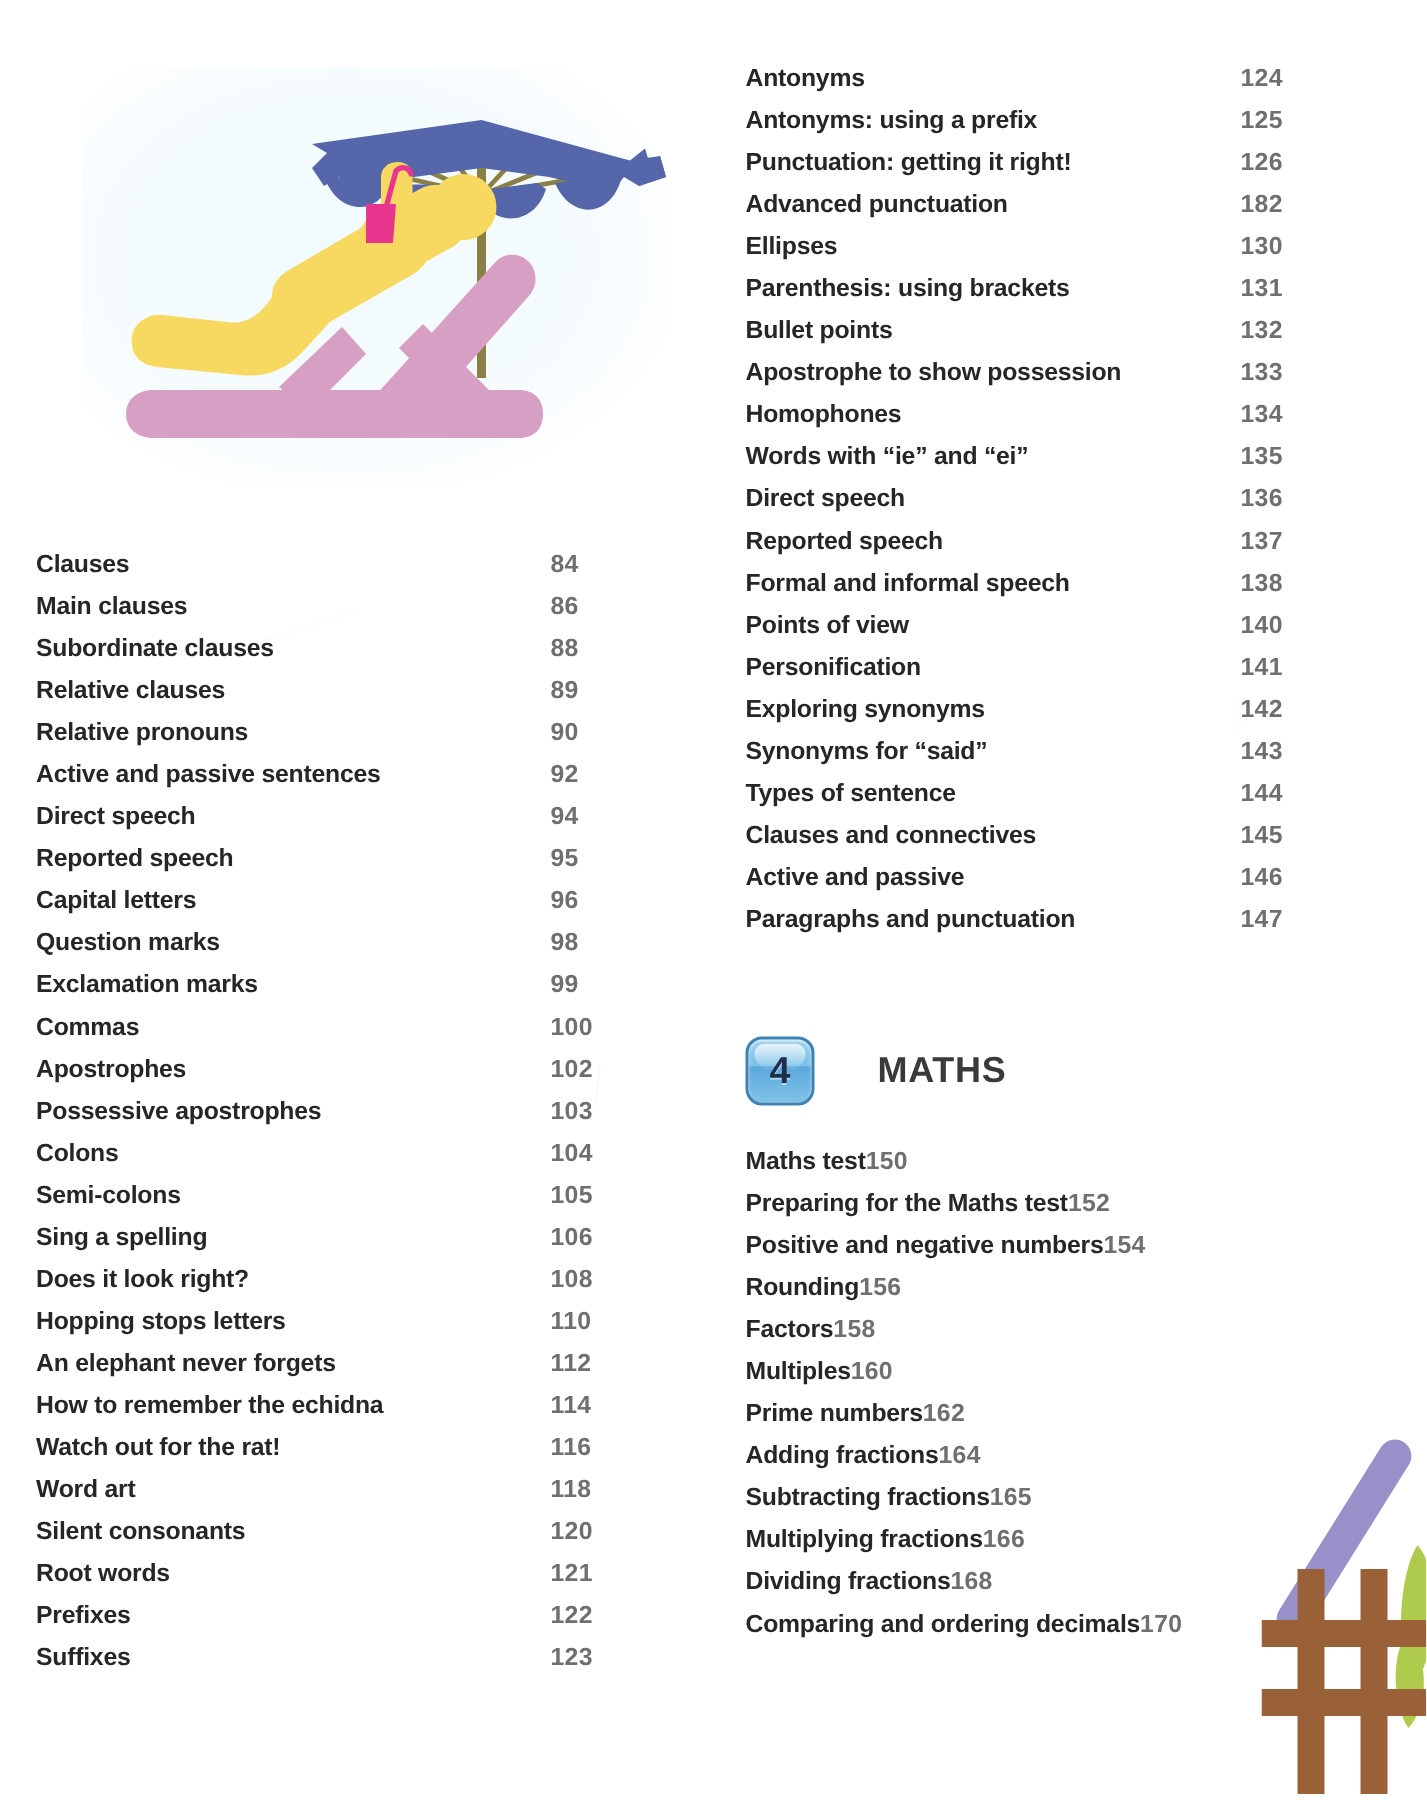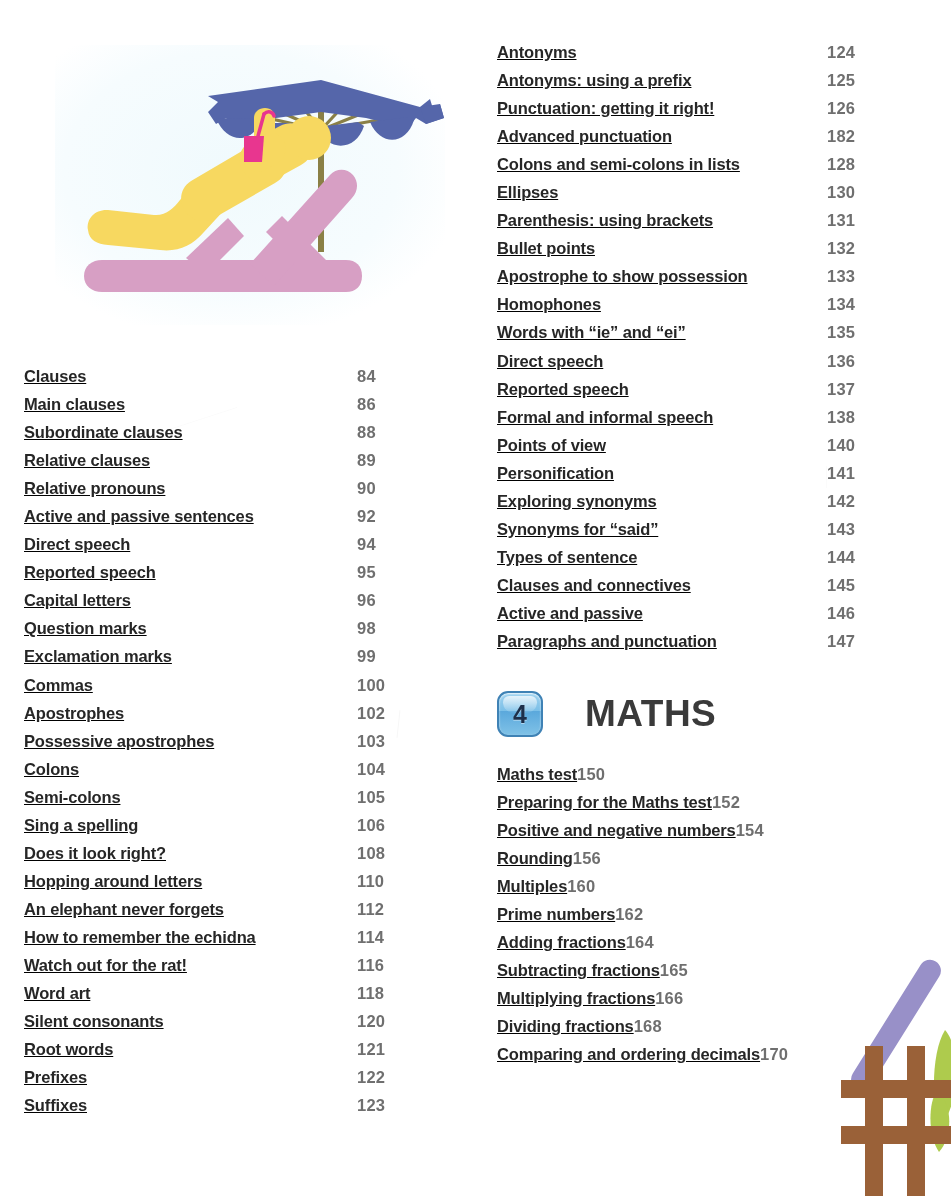"Antonyms" .col { text-decoration: underline -> none }
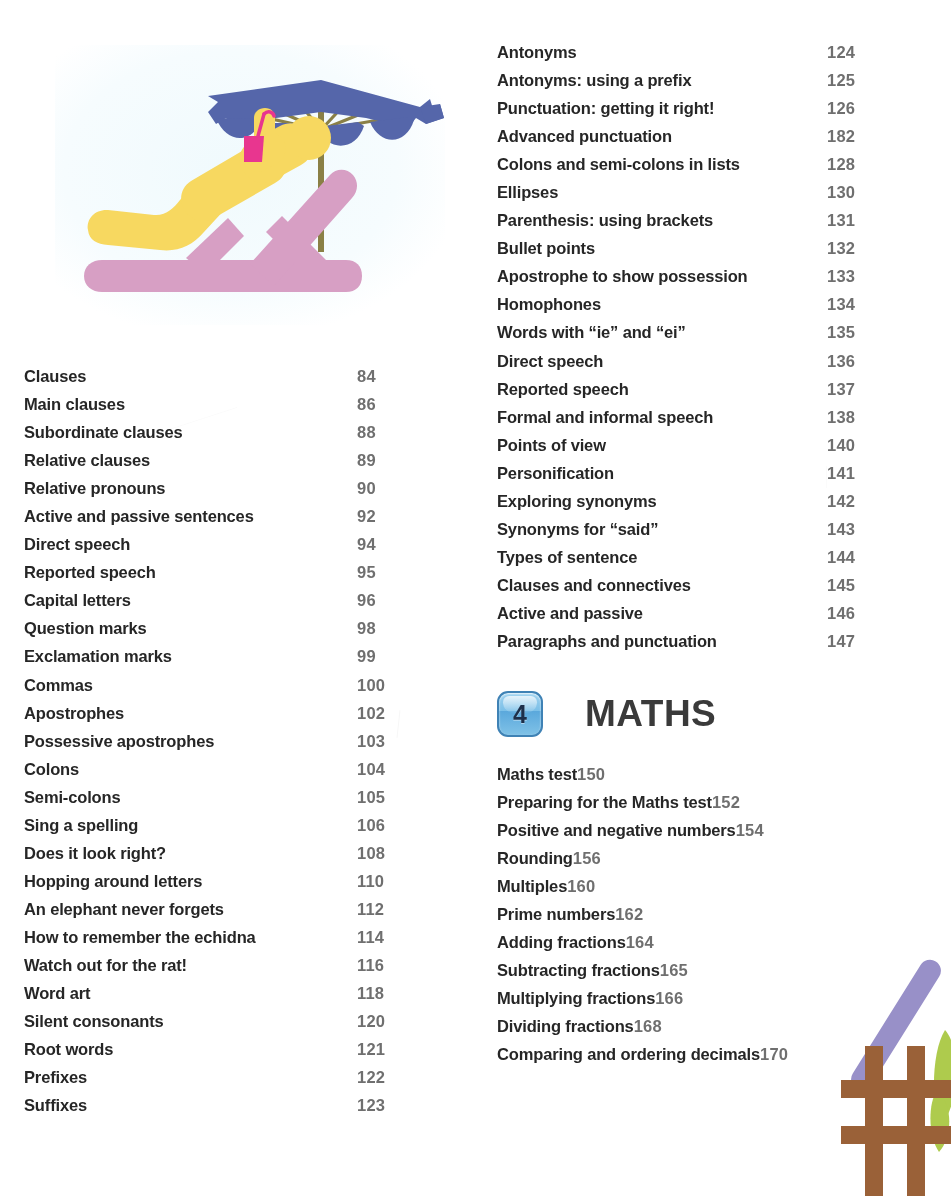"Colons and semi-colons in lists" li.toc-row { html: <li><span>Colons and semi-colons in lists</span><span>128</span></li> -> none }
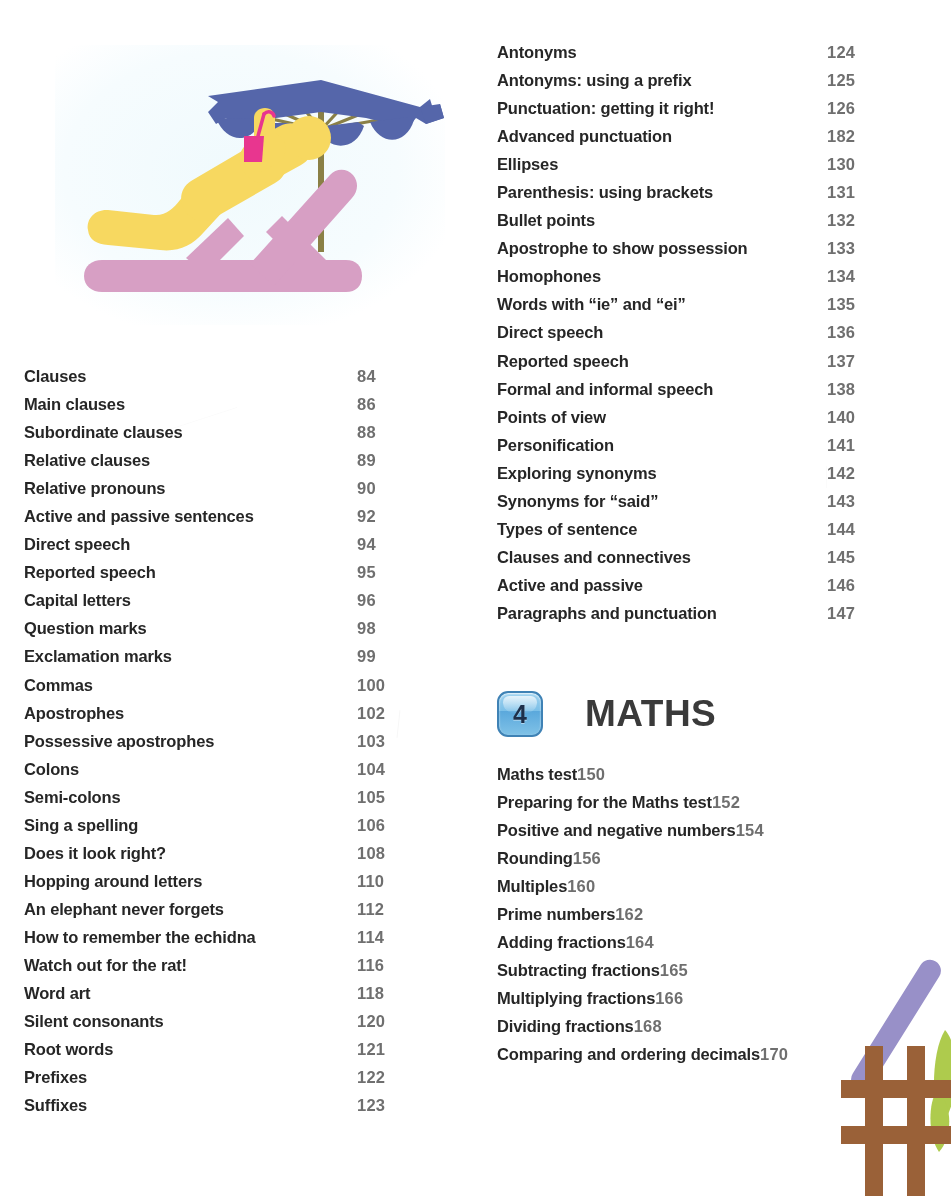"84" .col-left .toc-page { left: 333px -> 343px }
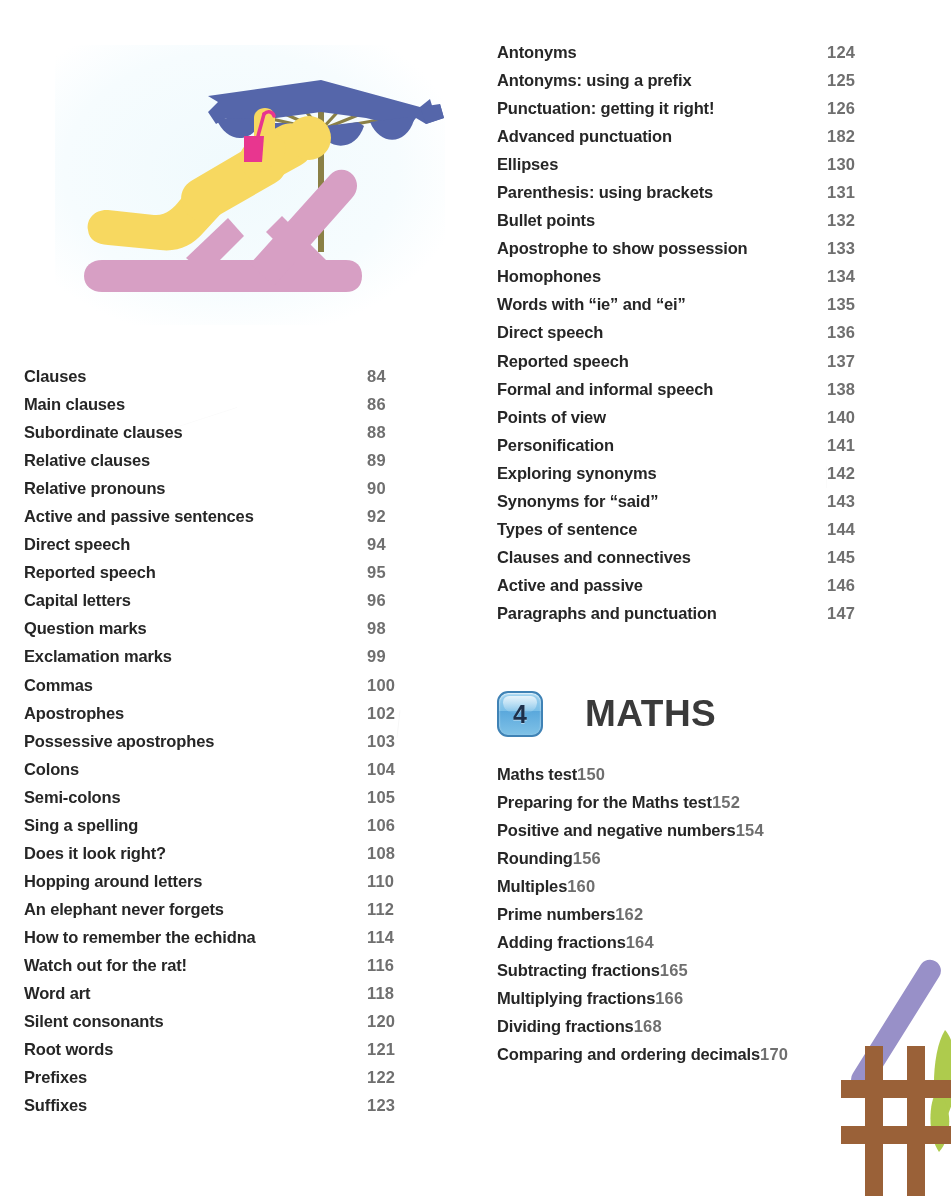"MATHS" .section-title { font-size: 37px -> 24px }
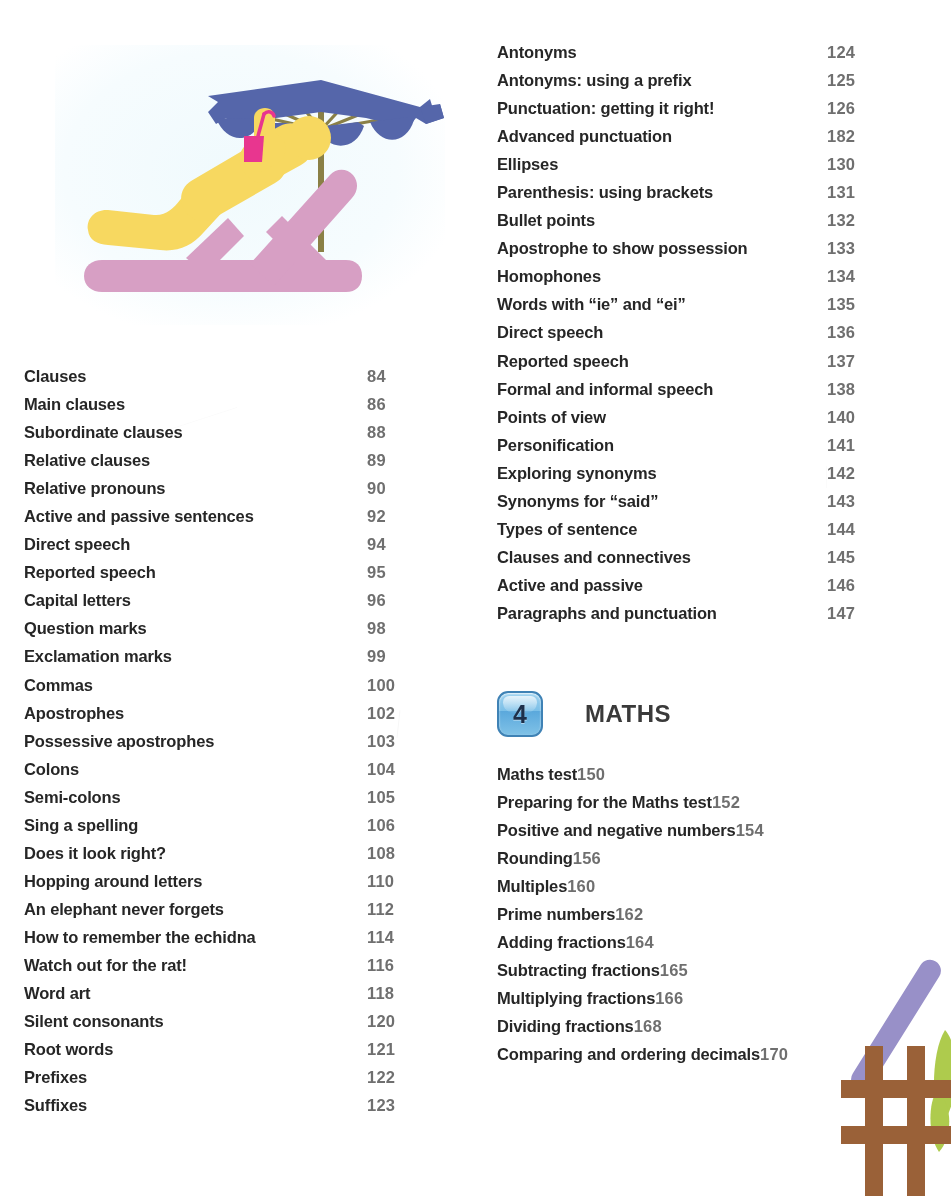"Hopping around letters" span.toc-title { text: around -> stops }
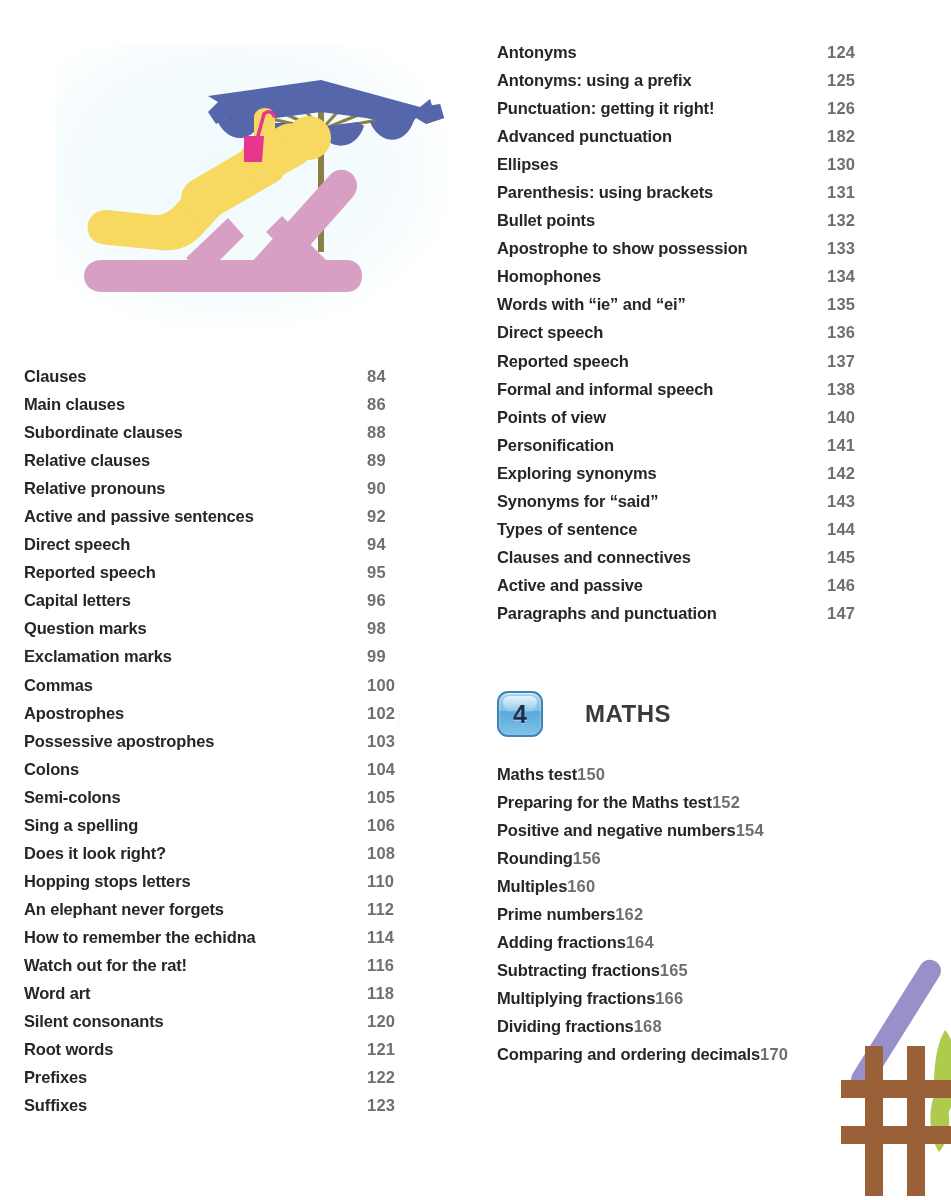"Factors" li.toc-row { html: none -> <li><span>Factors</span><span>158</span></li> }
